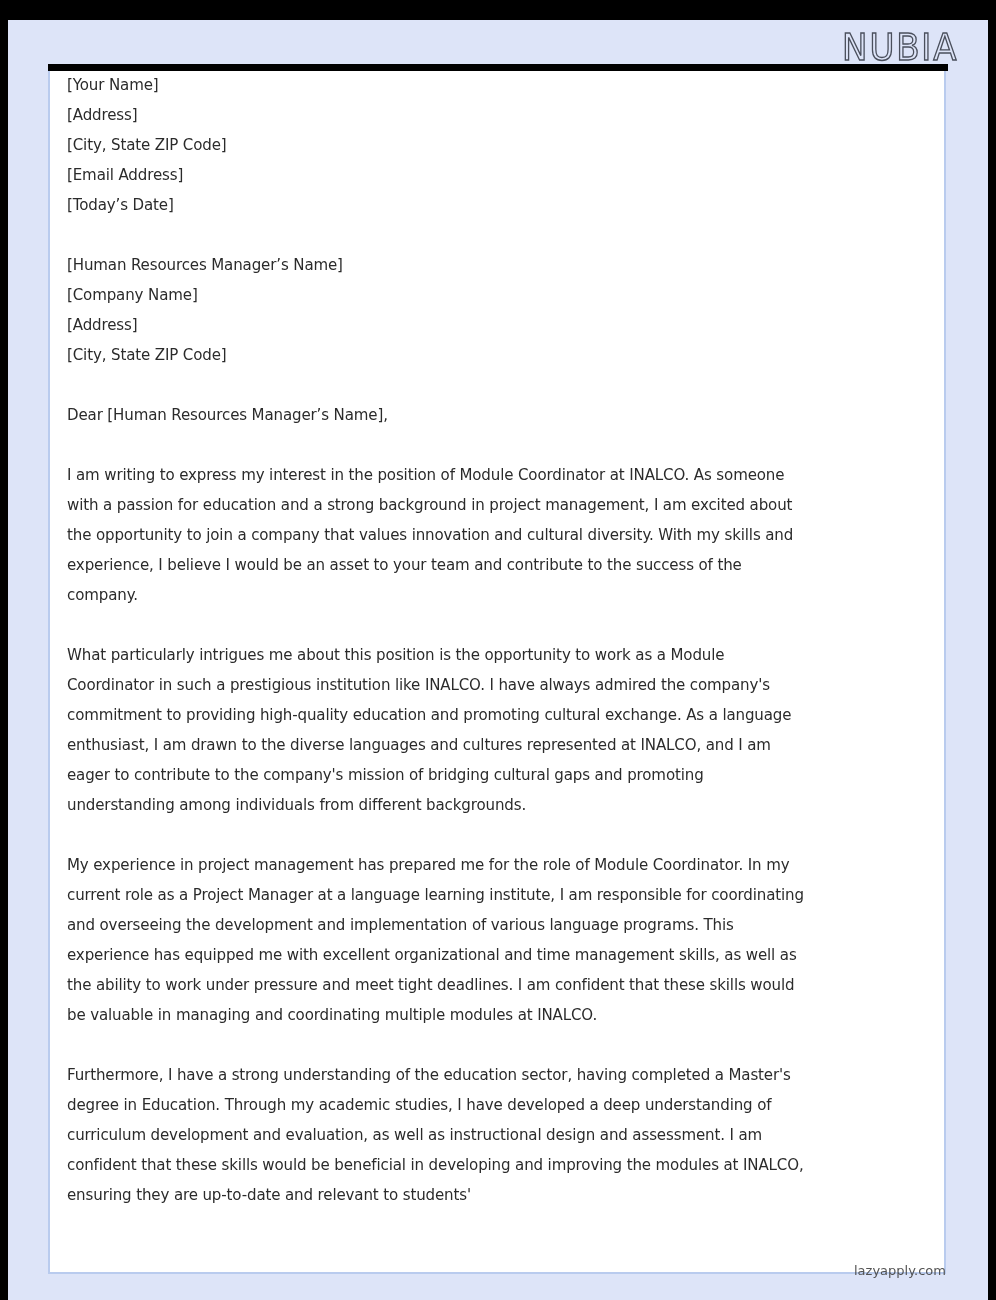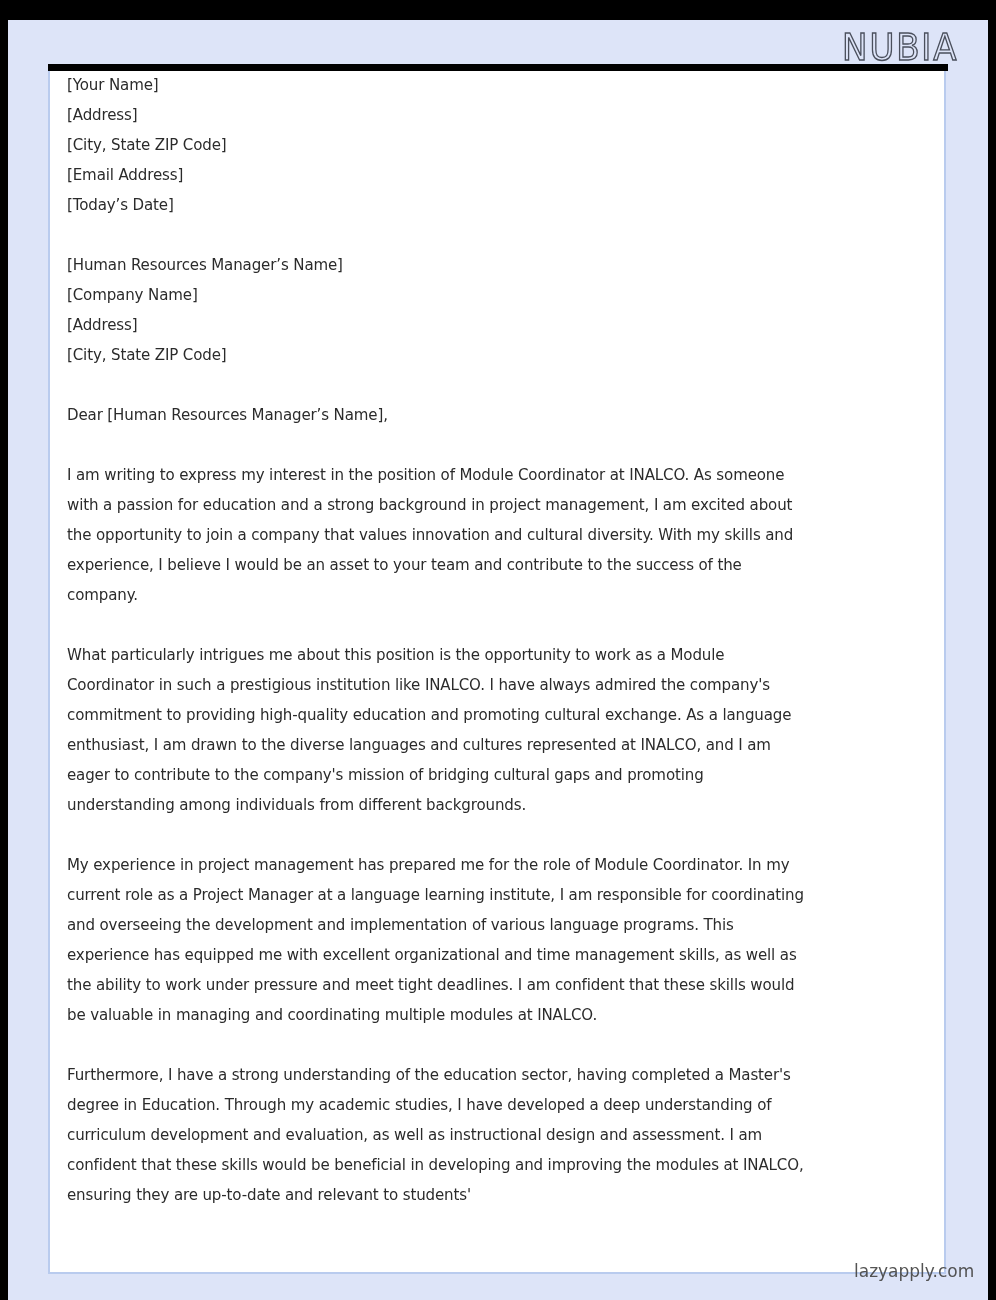"lazyapply.com" .watermark { font-size: 17px -> 13px }
